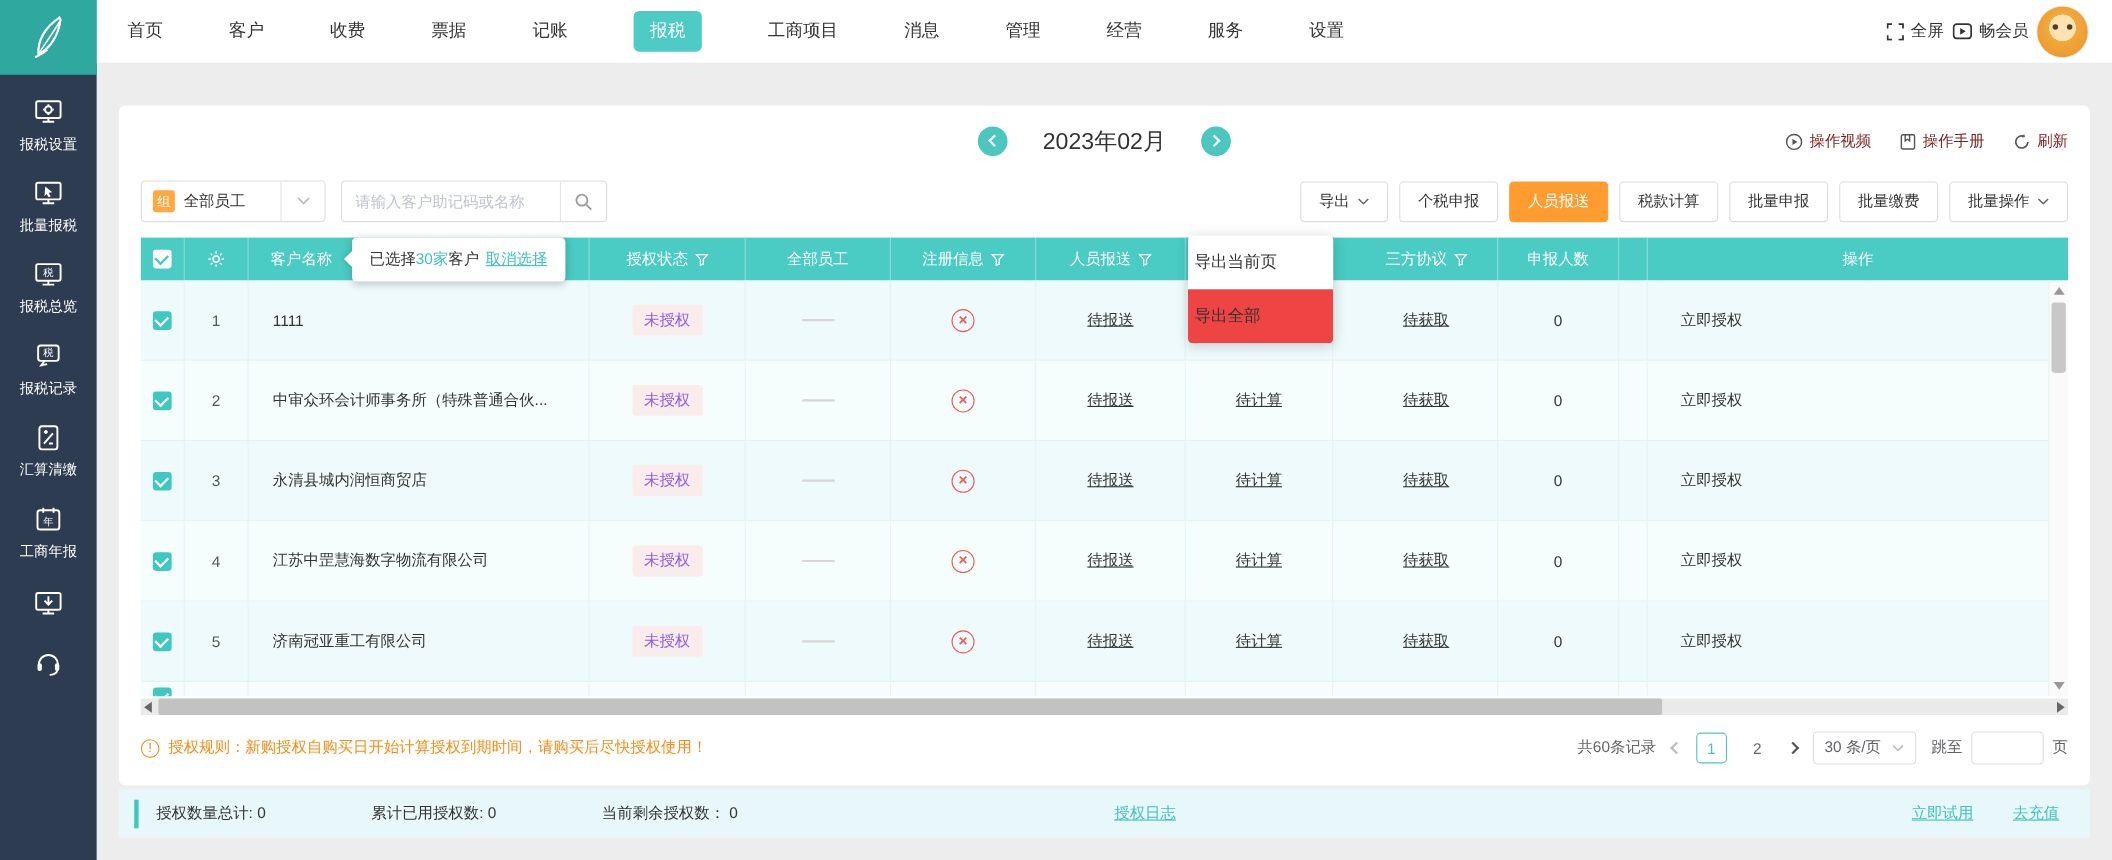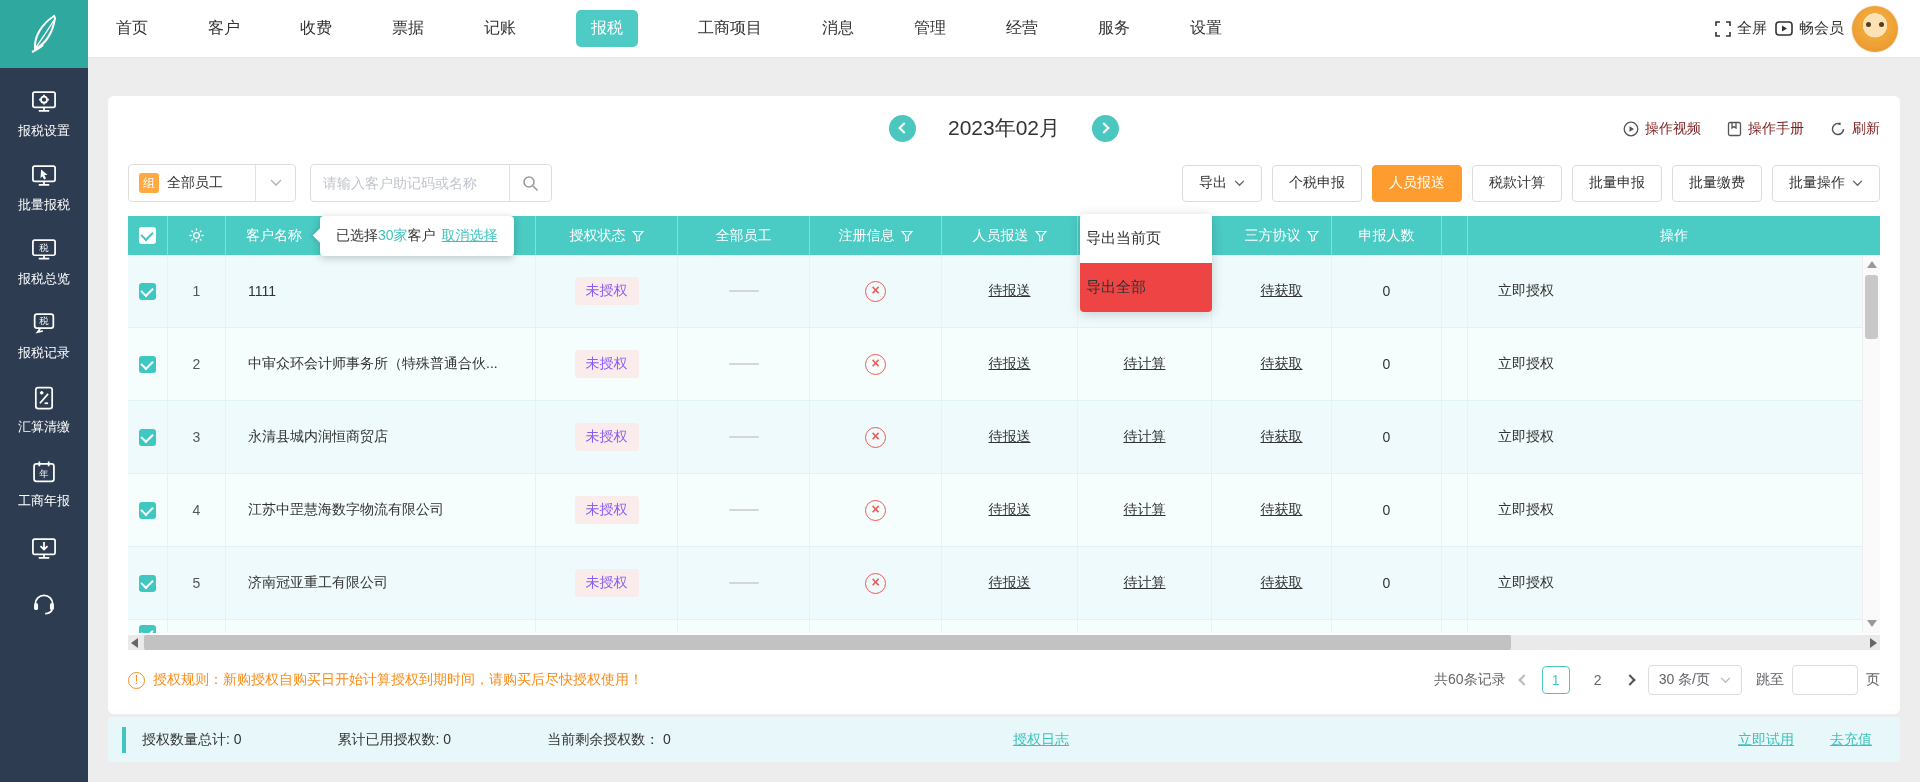"三方协议" .w-agr { width: 120px -> 150px }
